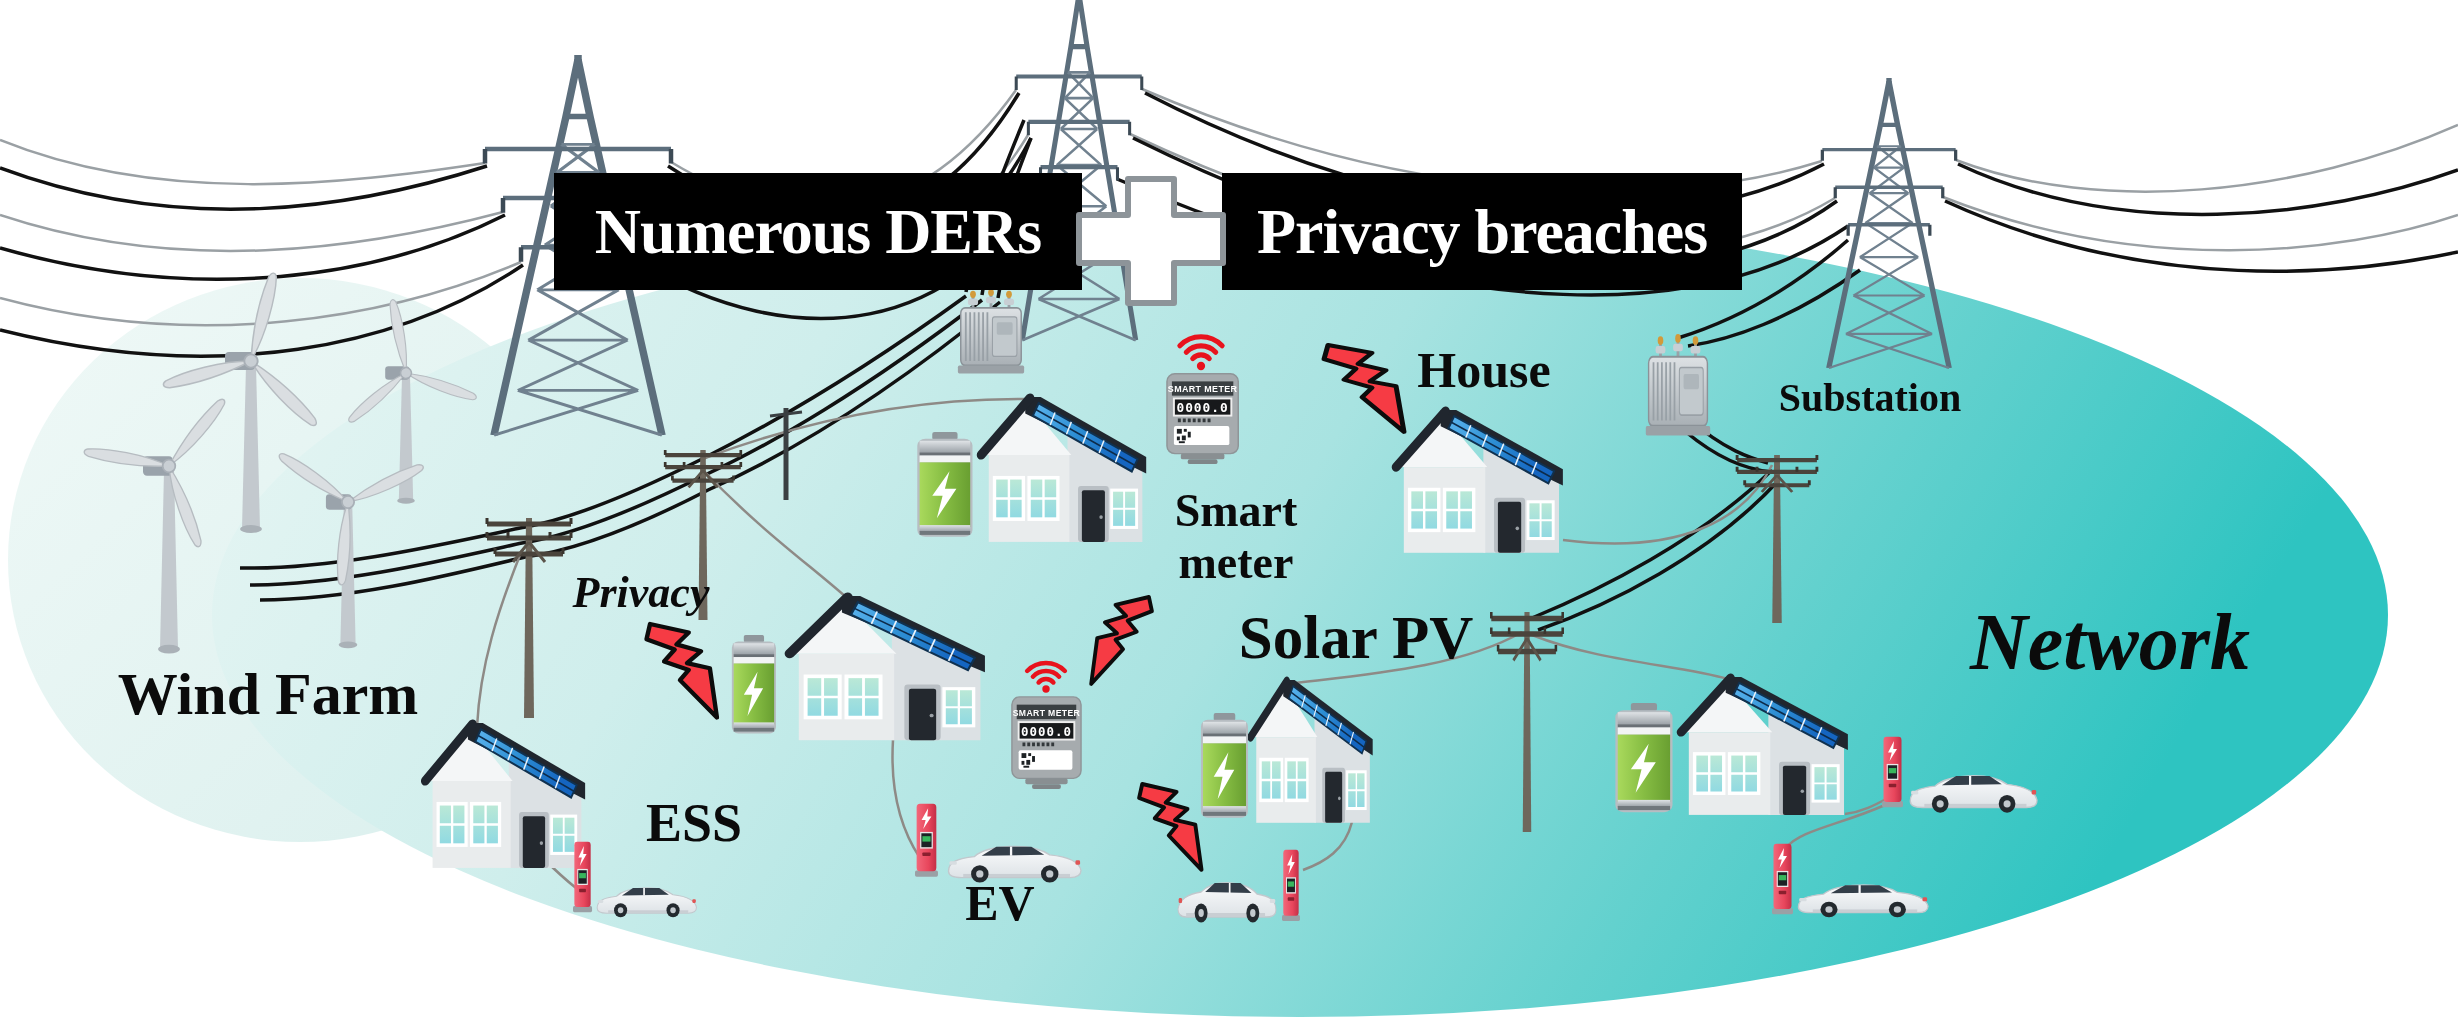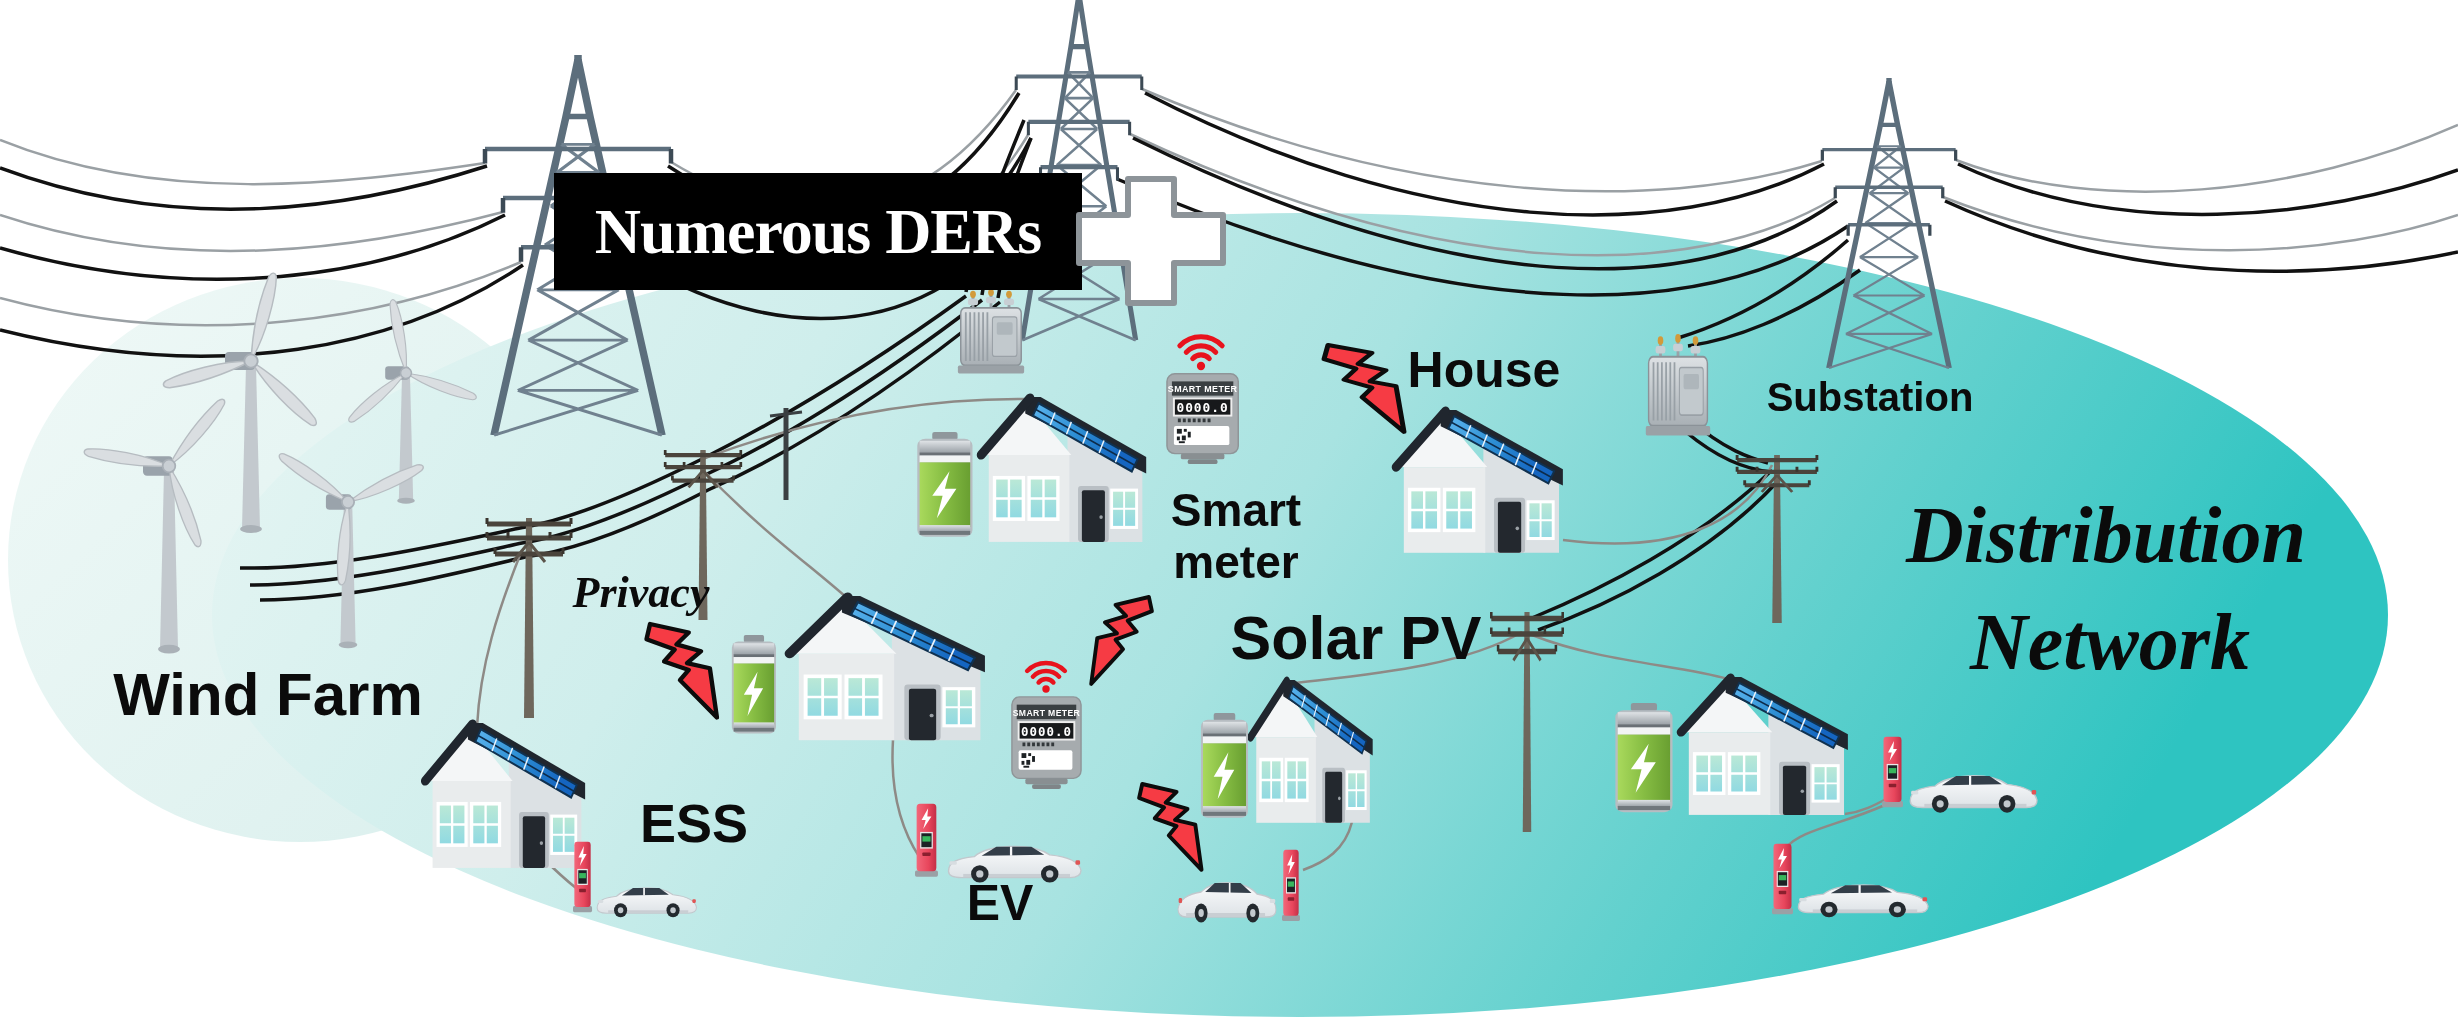"Privacy breaches" div.banner { html: none -> <div> <span>Privacy breaches</span> </div> }
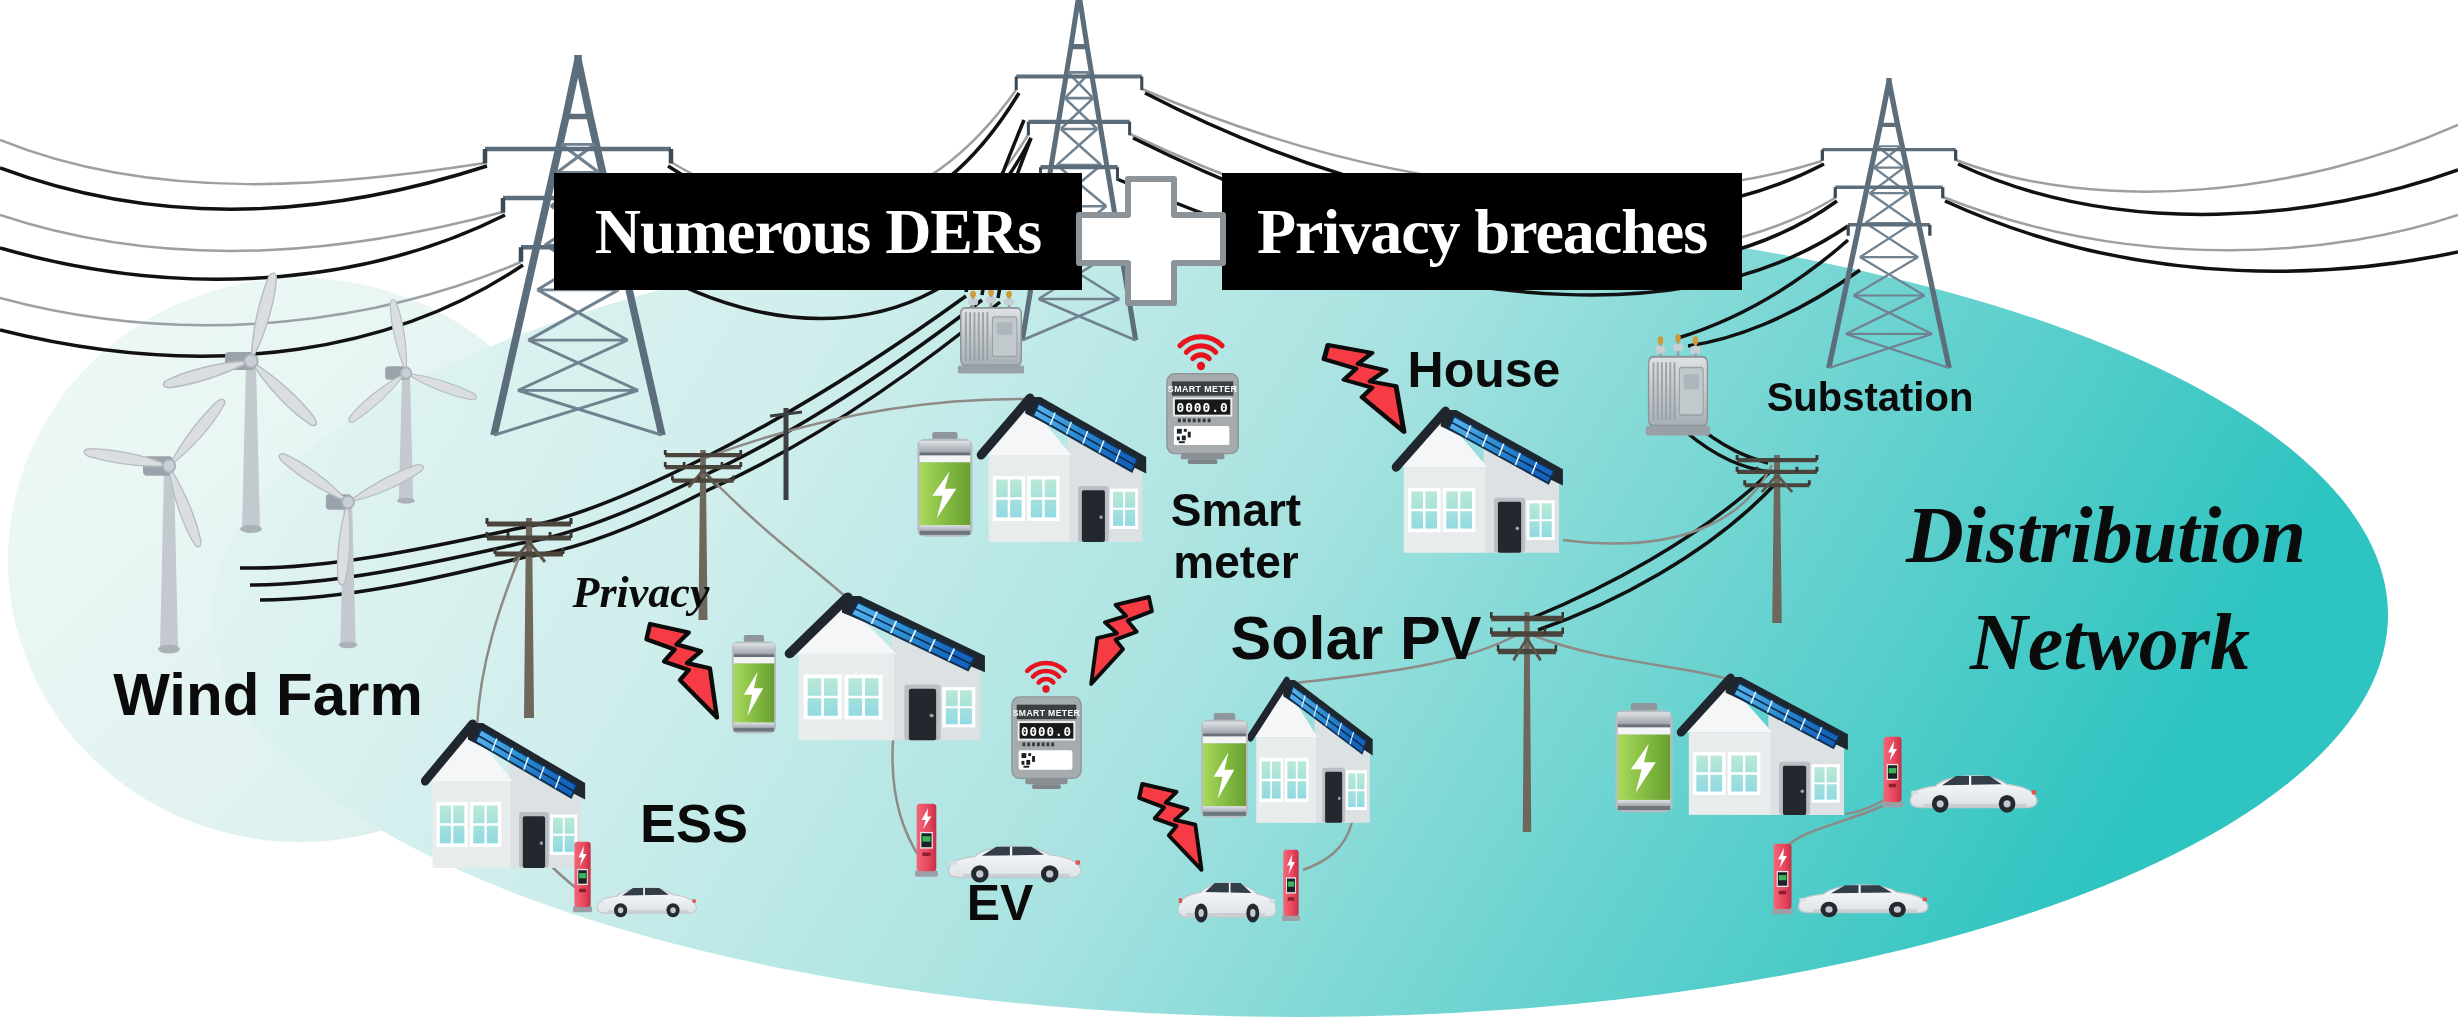"House" .lbl { font-family: none -> Liberation Serif, serif }
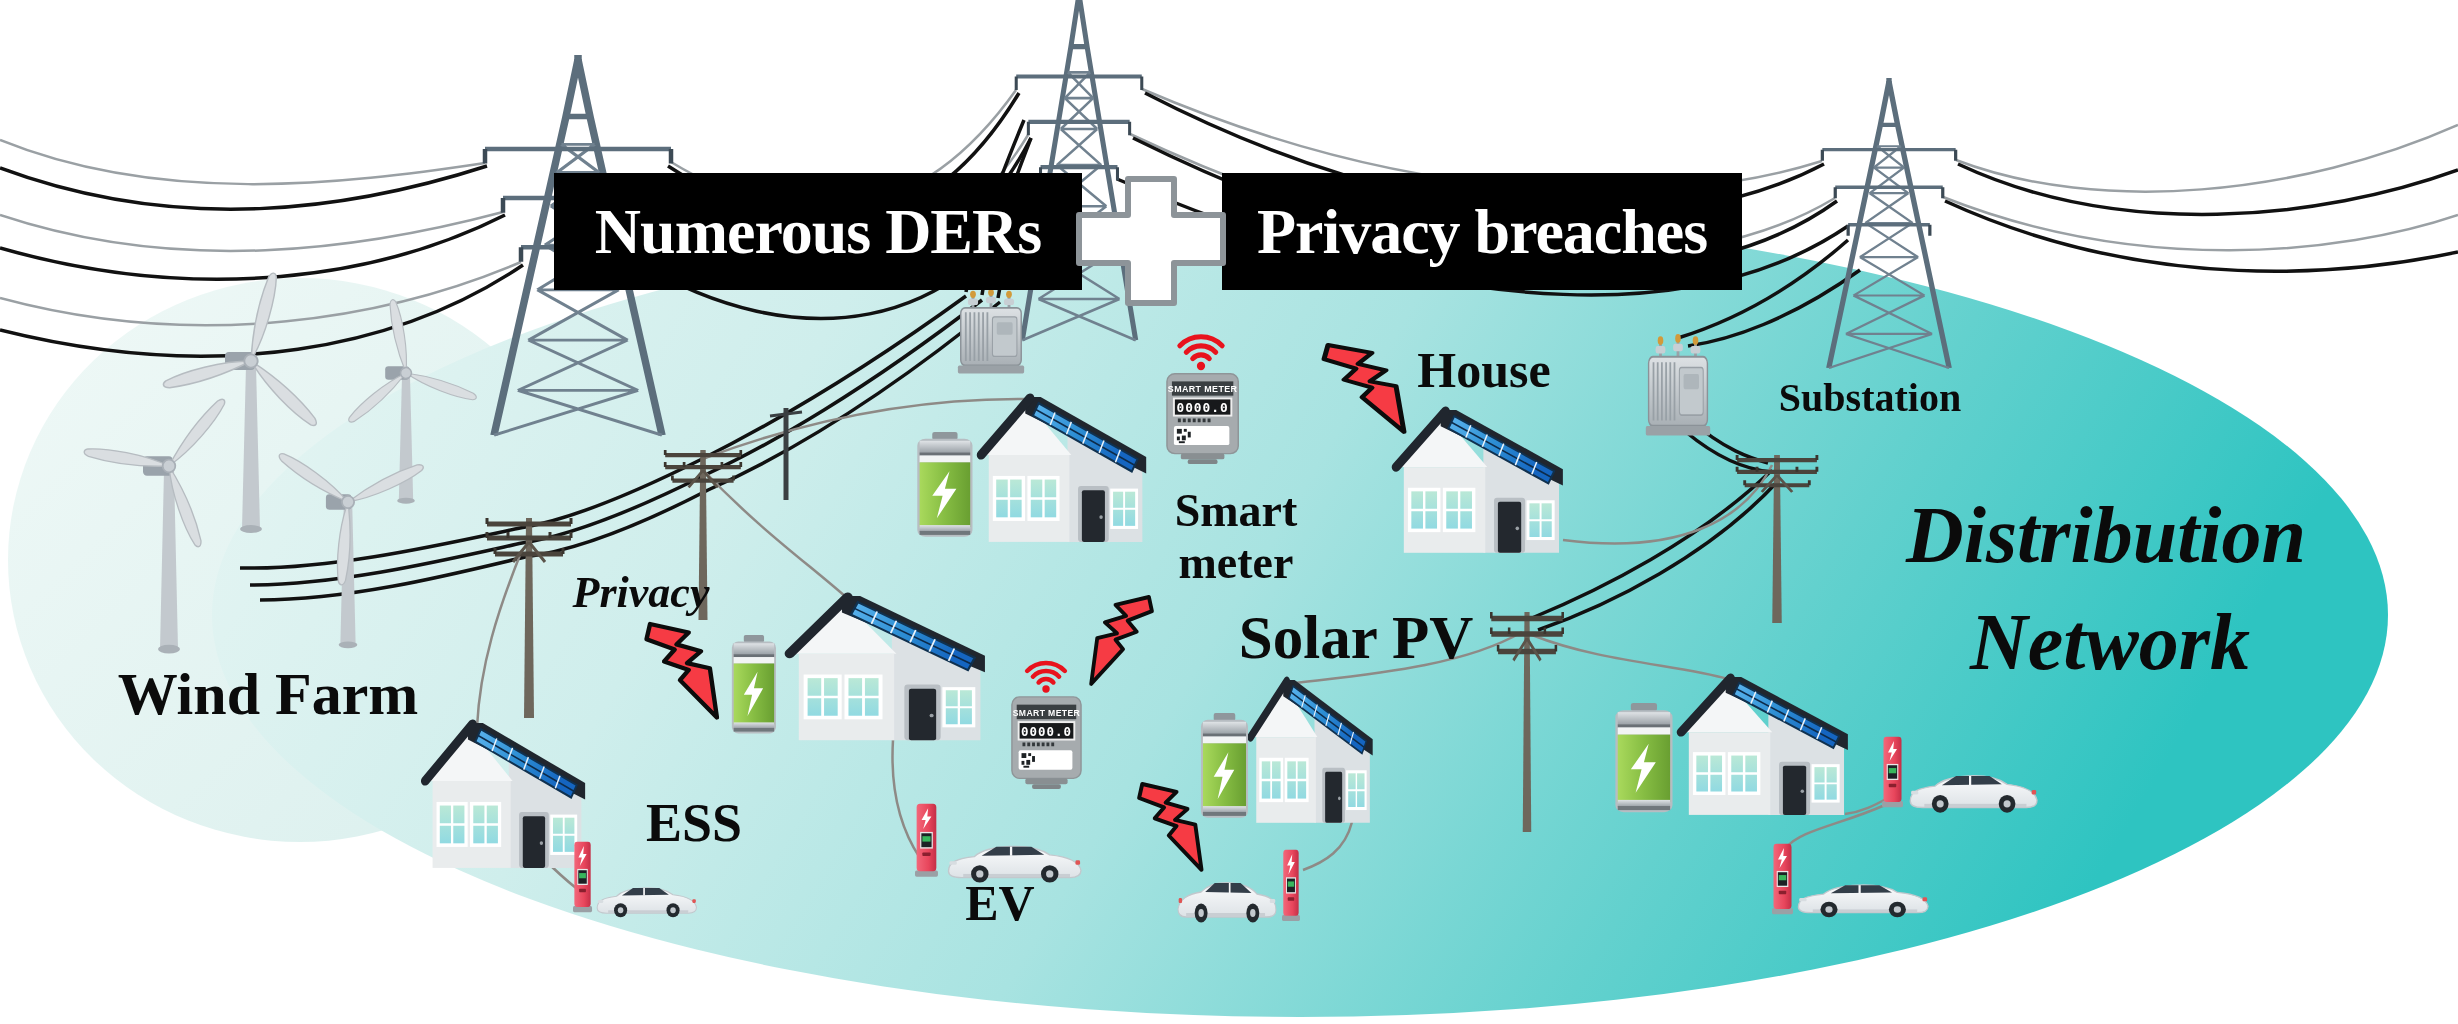"Distribution" div.lbl { html: <div>Distribution</div> -> none }
